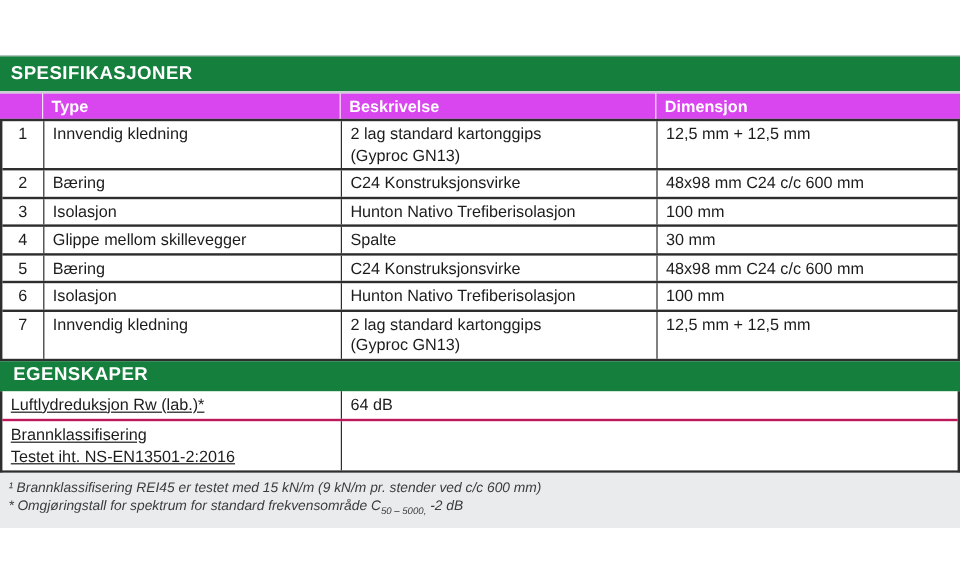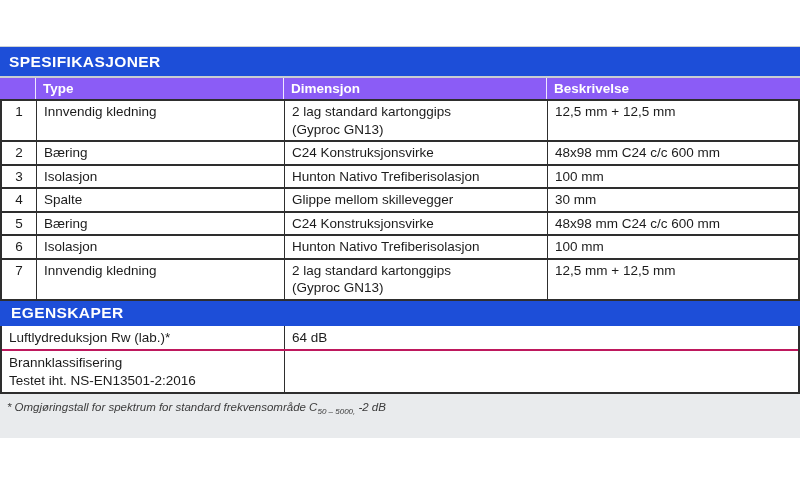"SPESIFIKASJONER" .section-bar { background: #1d4ed8 -> #15803d }
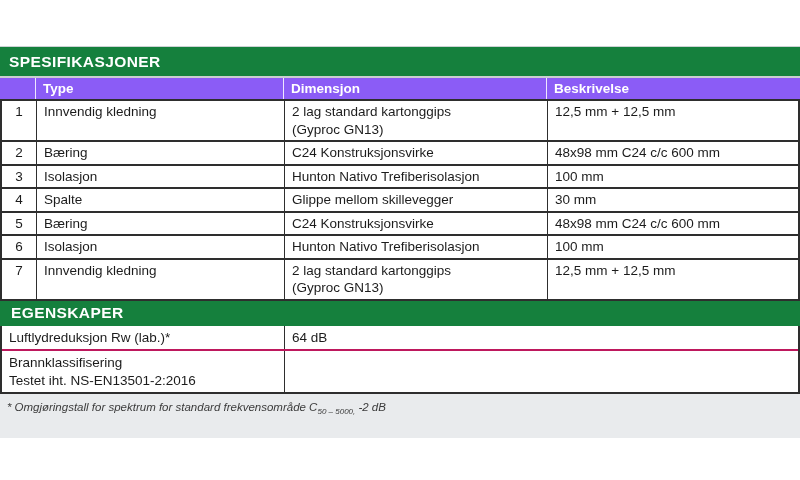"Type" .col-header { background: #8b5cf6 -> #d946ef }
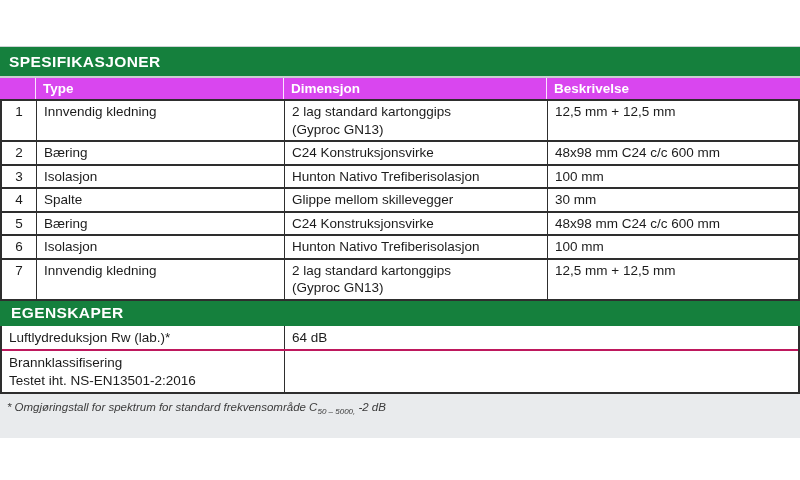"Dimensjon" div.ch { order: before "Beskrivelse" -> after "Beskrivelse" }
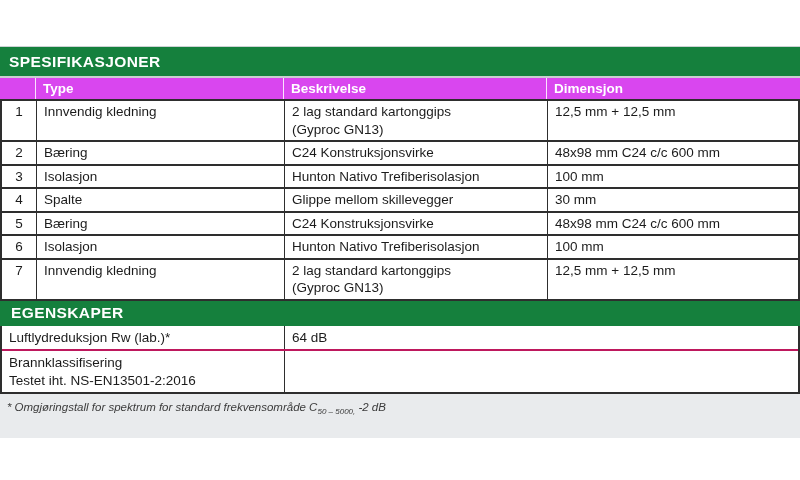"Spalte" div.cell { order: before "Glippe mellom skillevegger" -> after "Glippe mellom skillevegger" }
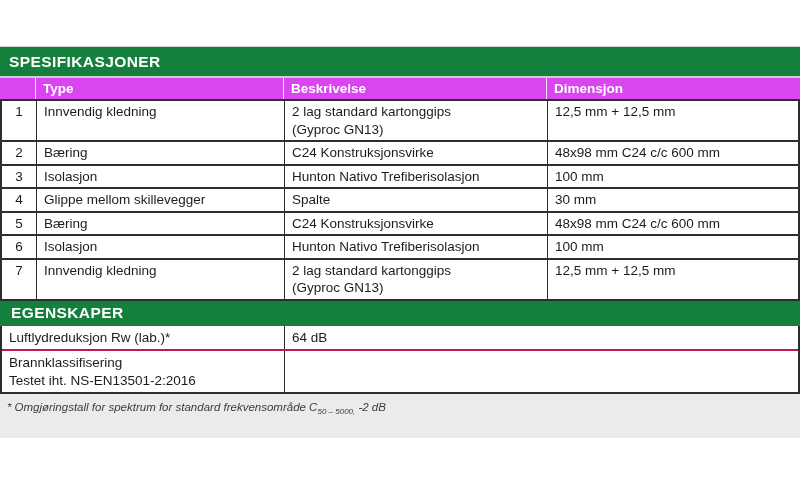"Luftlydreduksjon Rw (lab.)*" .prow .p-name { text-decoration: none -> underline }
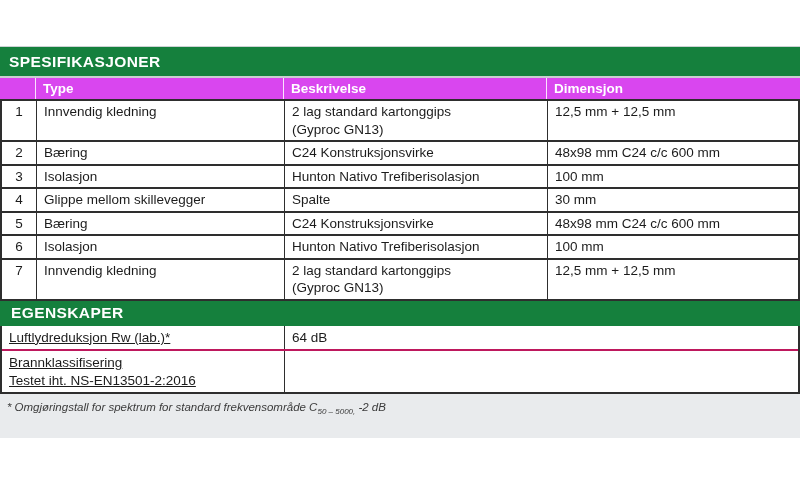"¹ Brannklassifisering REI45 er testet" div.fn { html: none -> <div><span>¹</span><span>Brannklassifisering REI45 er testet med 15 kN/m (9 kN/m pr. stender ved c/c 600 mm)</span></div> }
